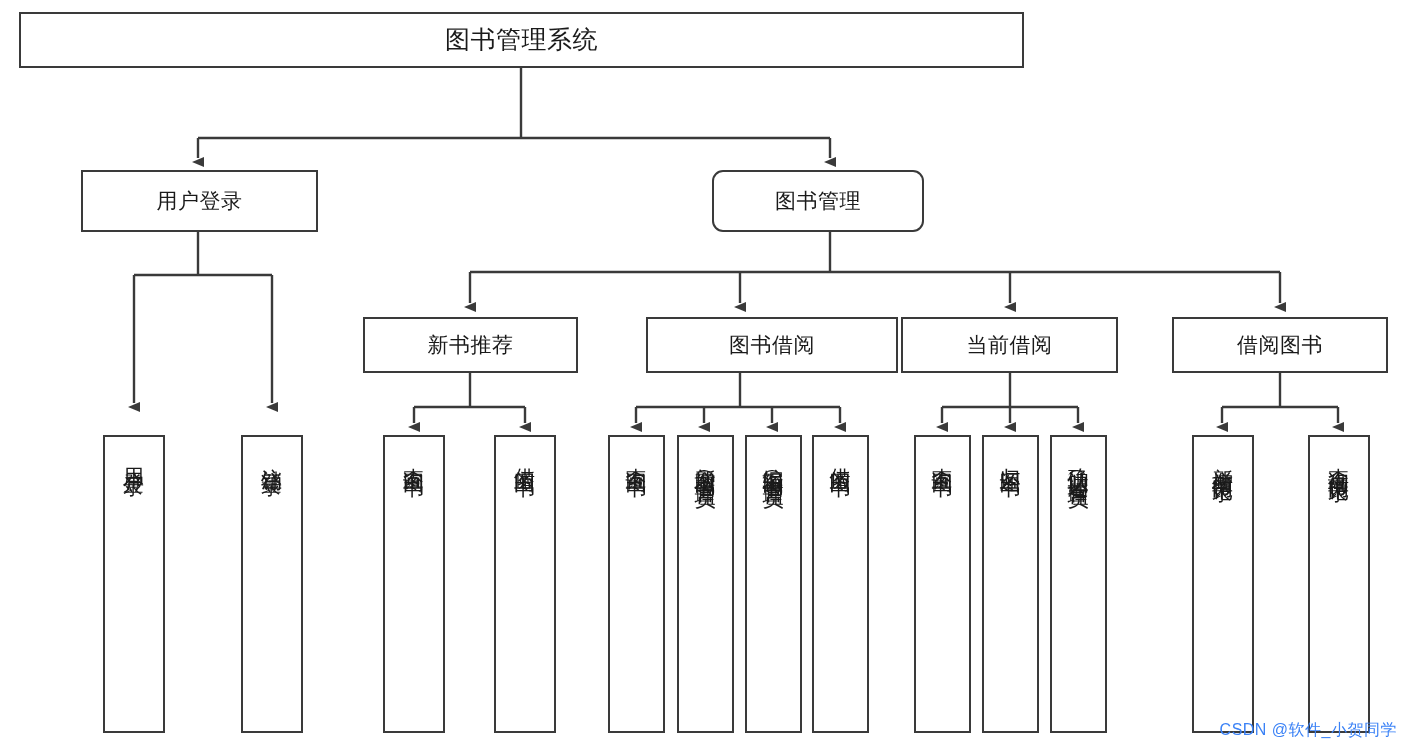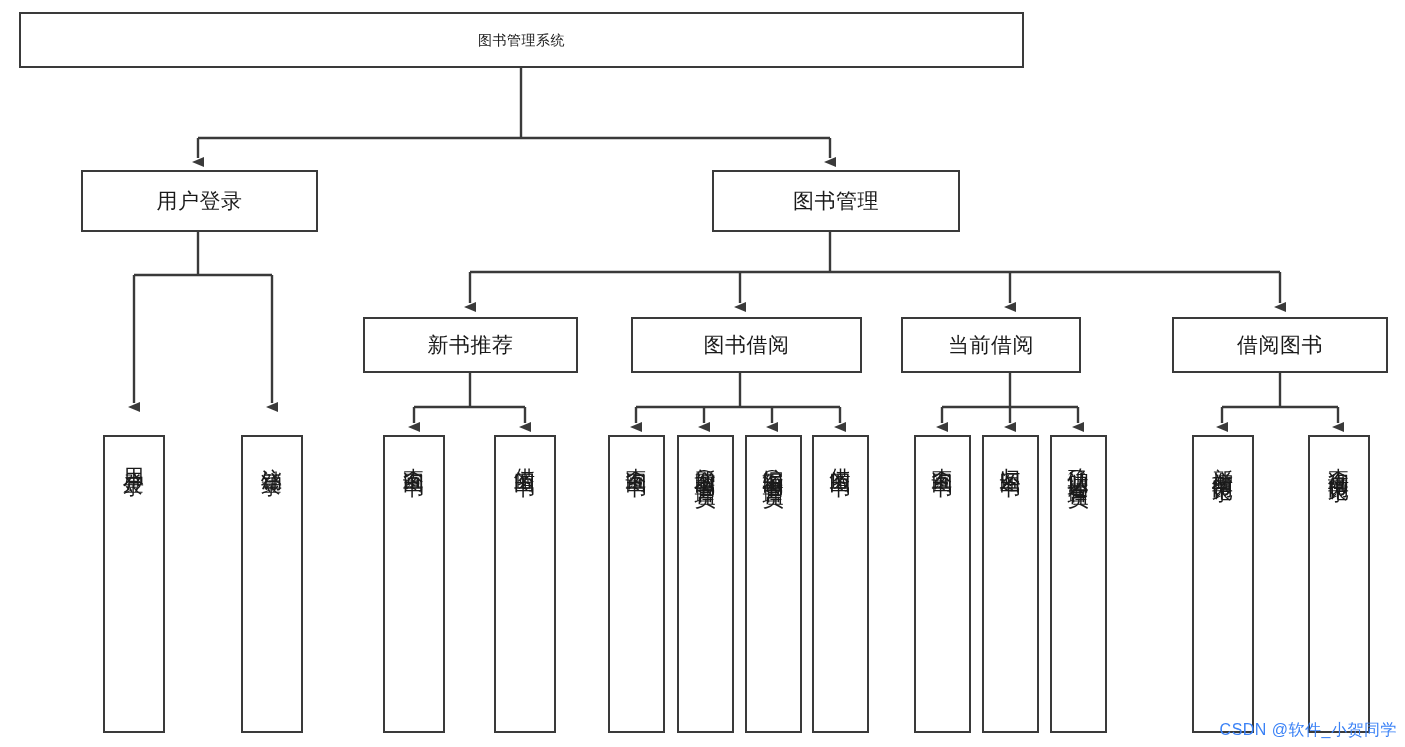"图书管理系统" .node.root .label { font-size: 14px -> 25px }
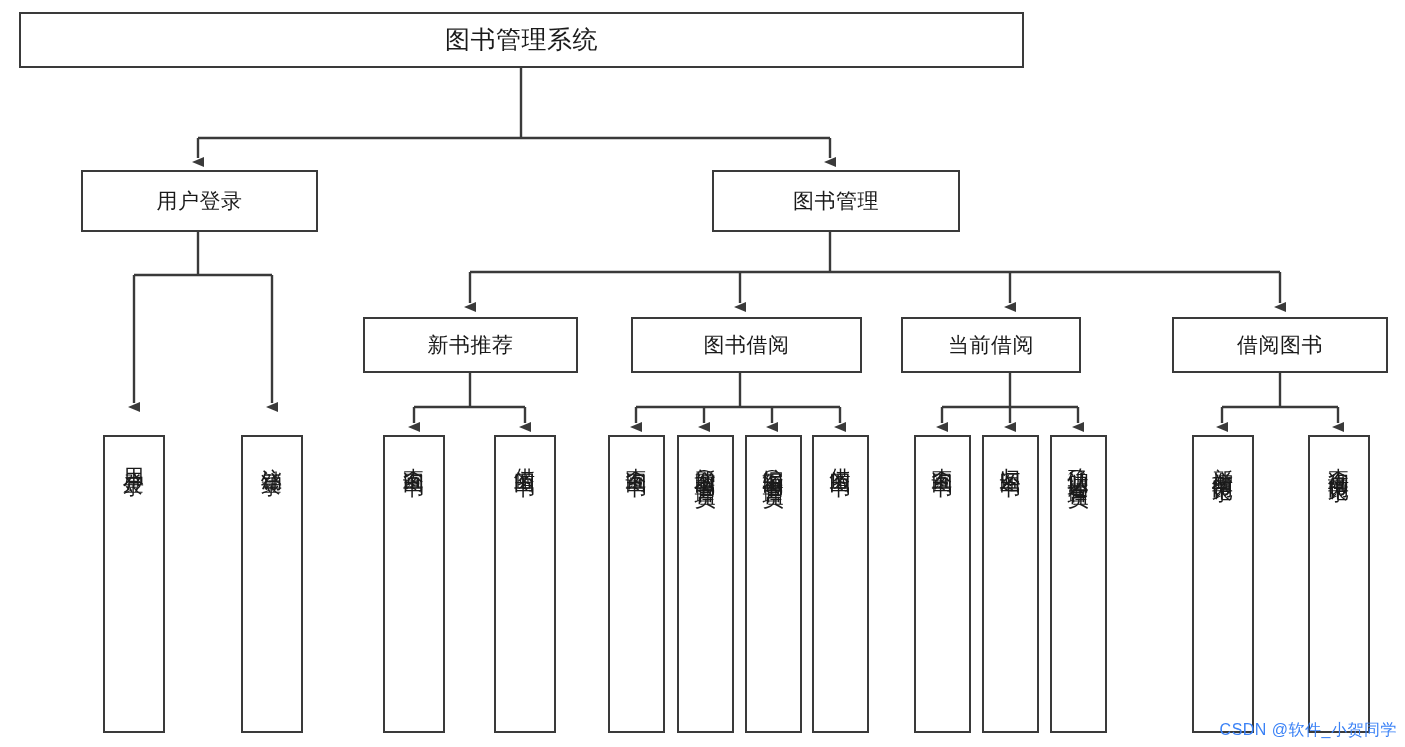"图书管理" div.node { border-radius: none -> 11px; width: 248px -> 212px }
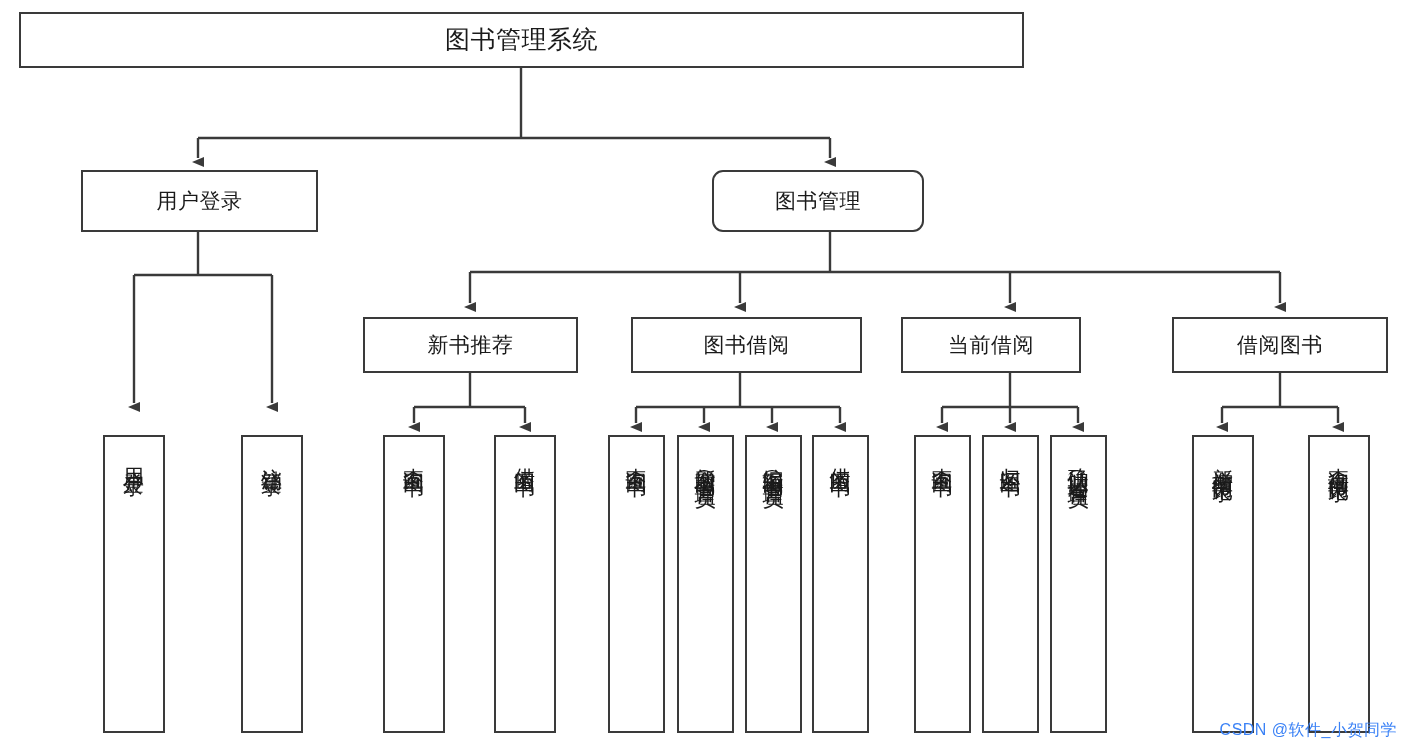"图书借阅" div.node { left: 631px -> 646px; width: 231px -> 252px }
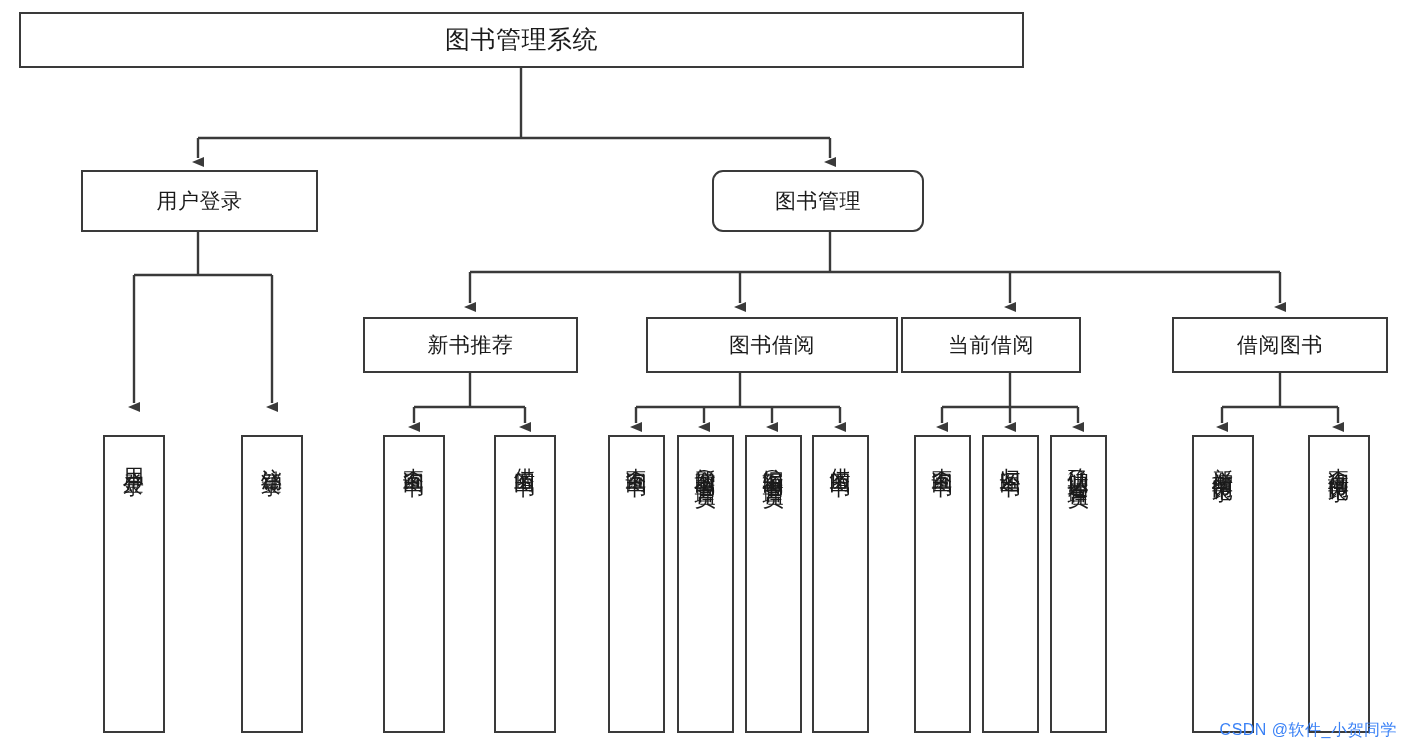"当前借阅" div.node { width: 180px -> 217px }
